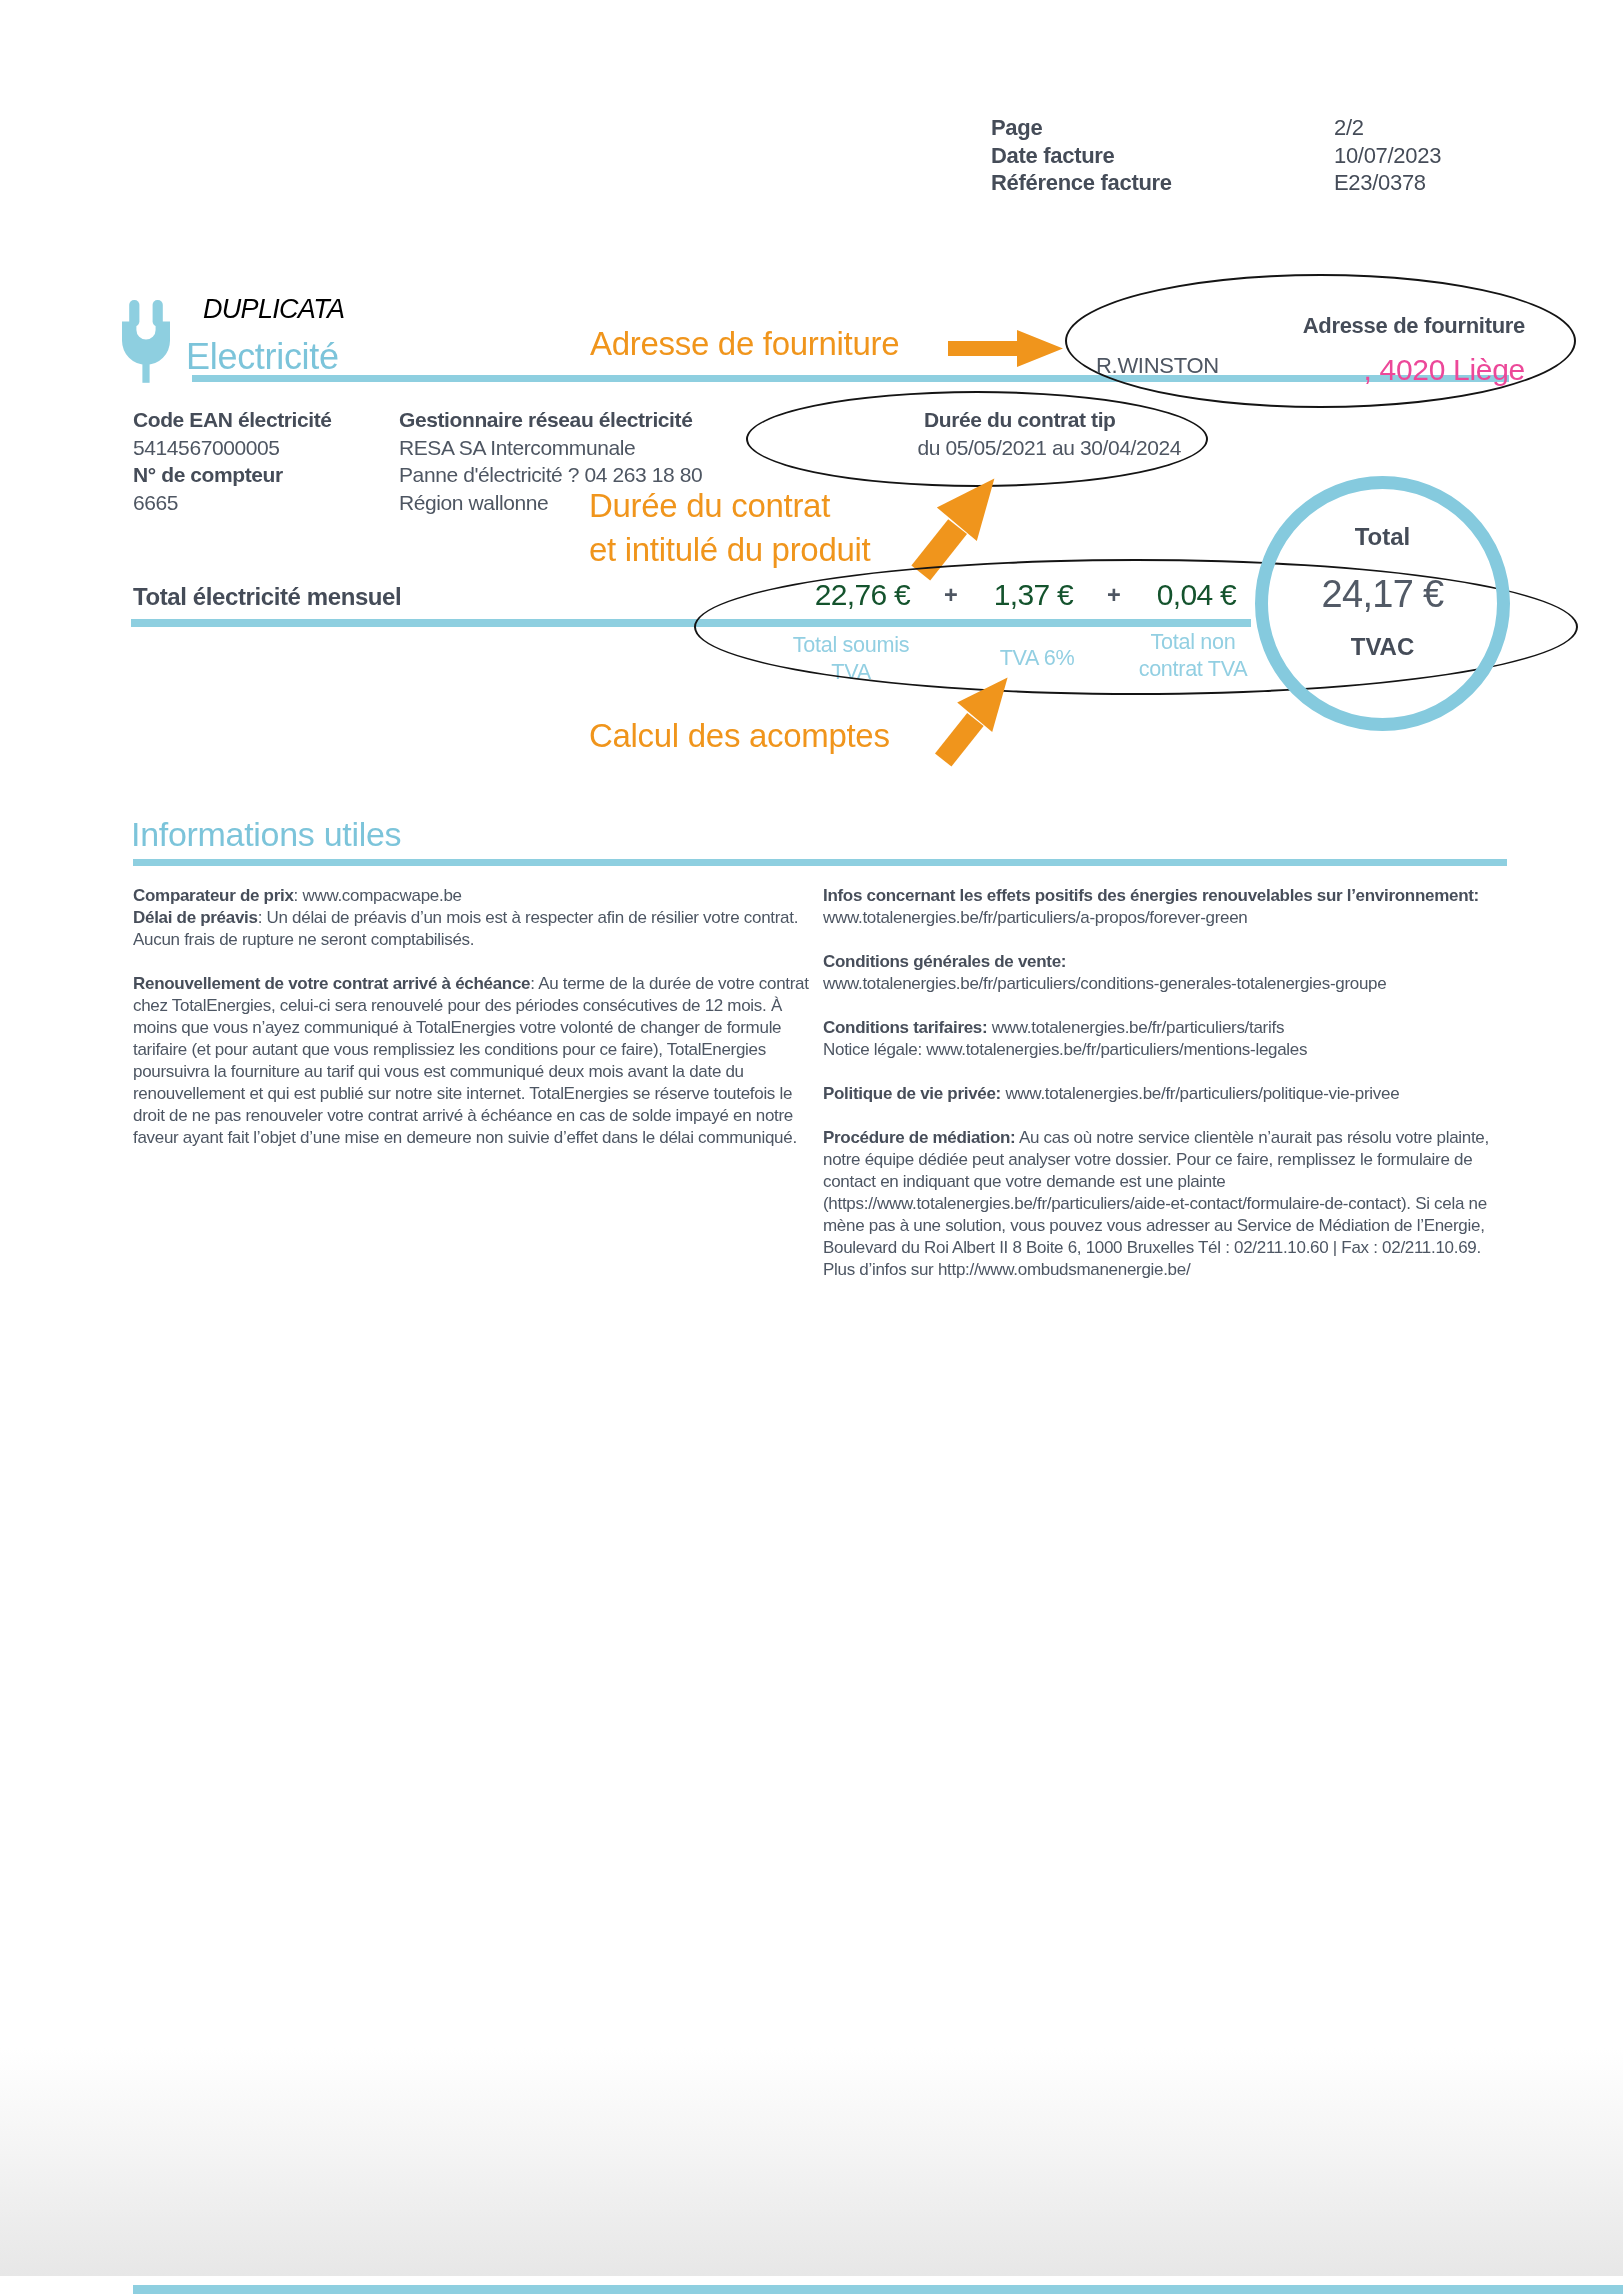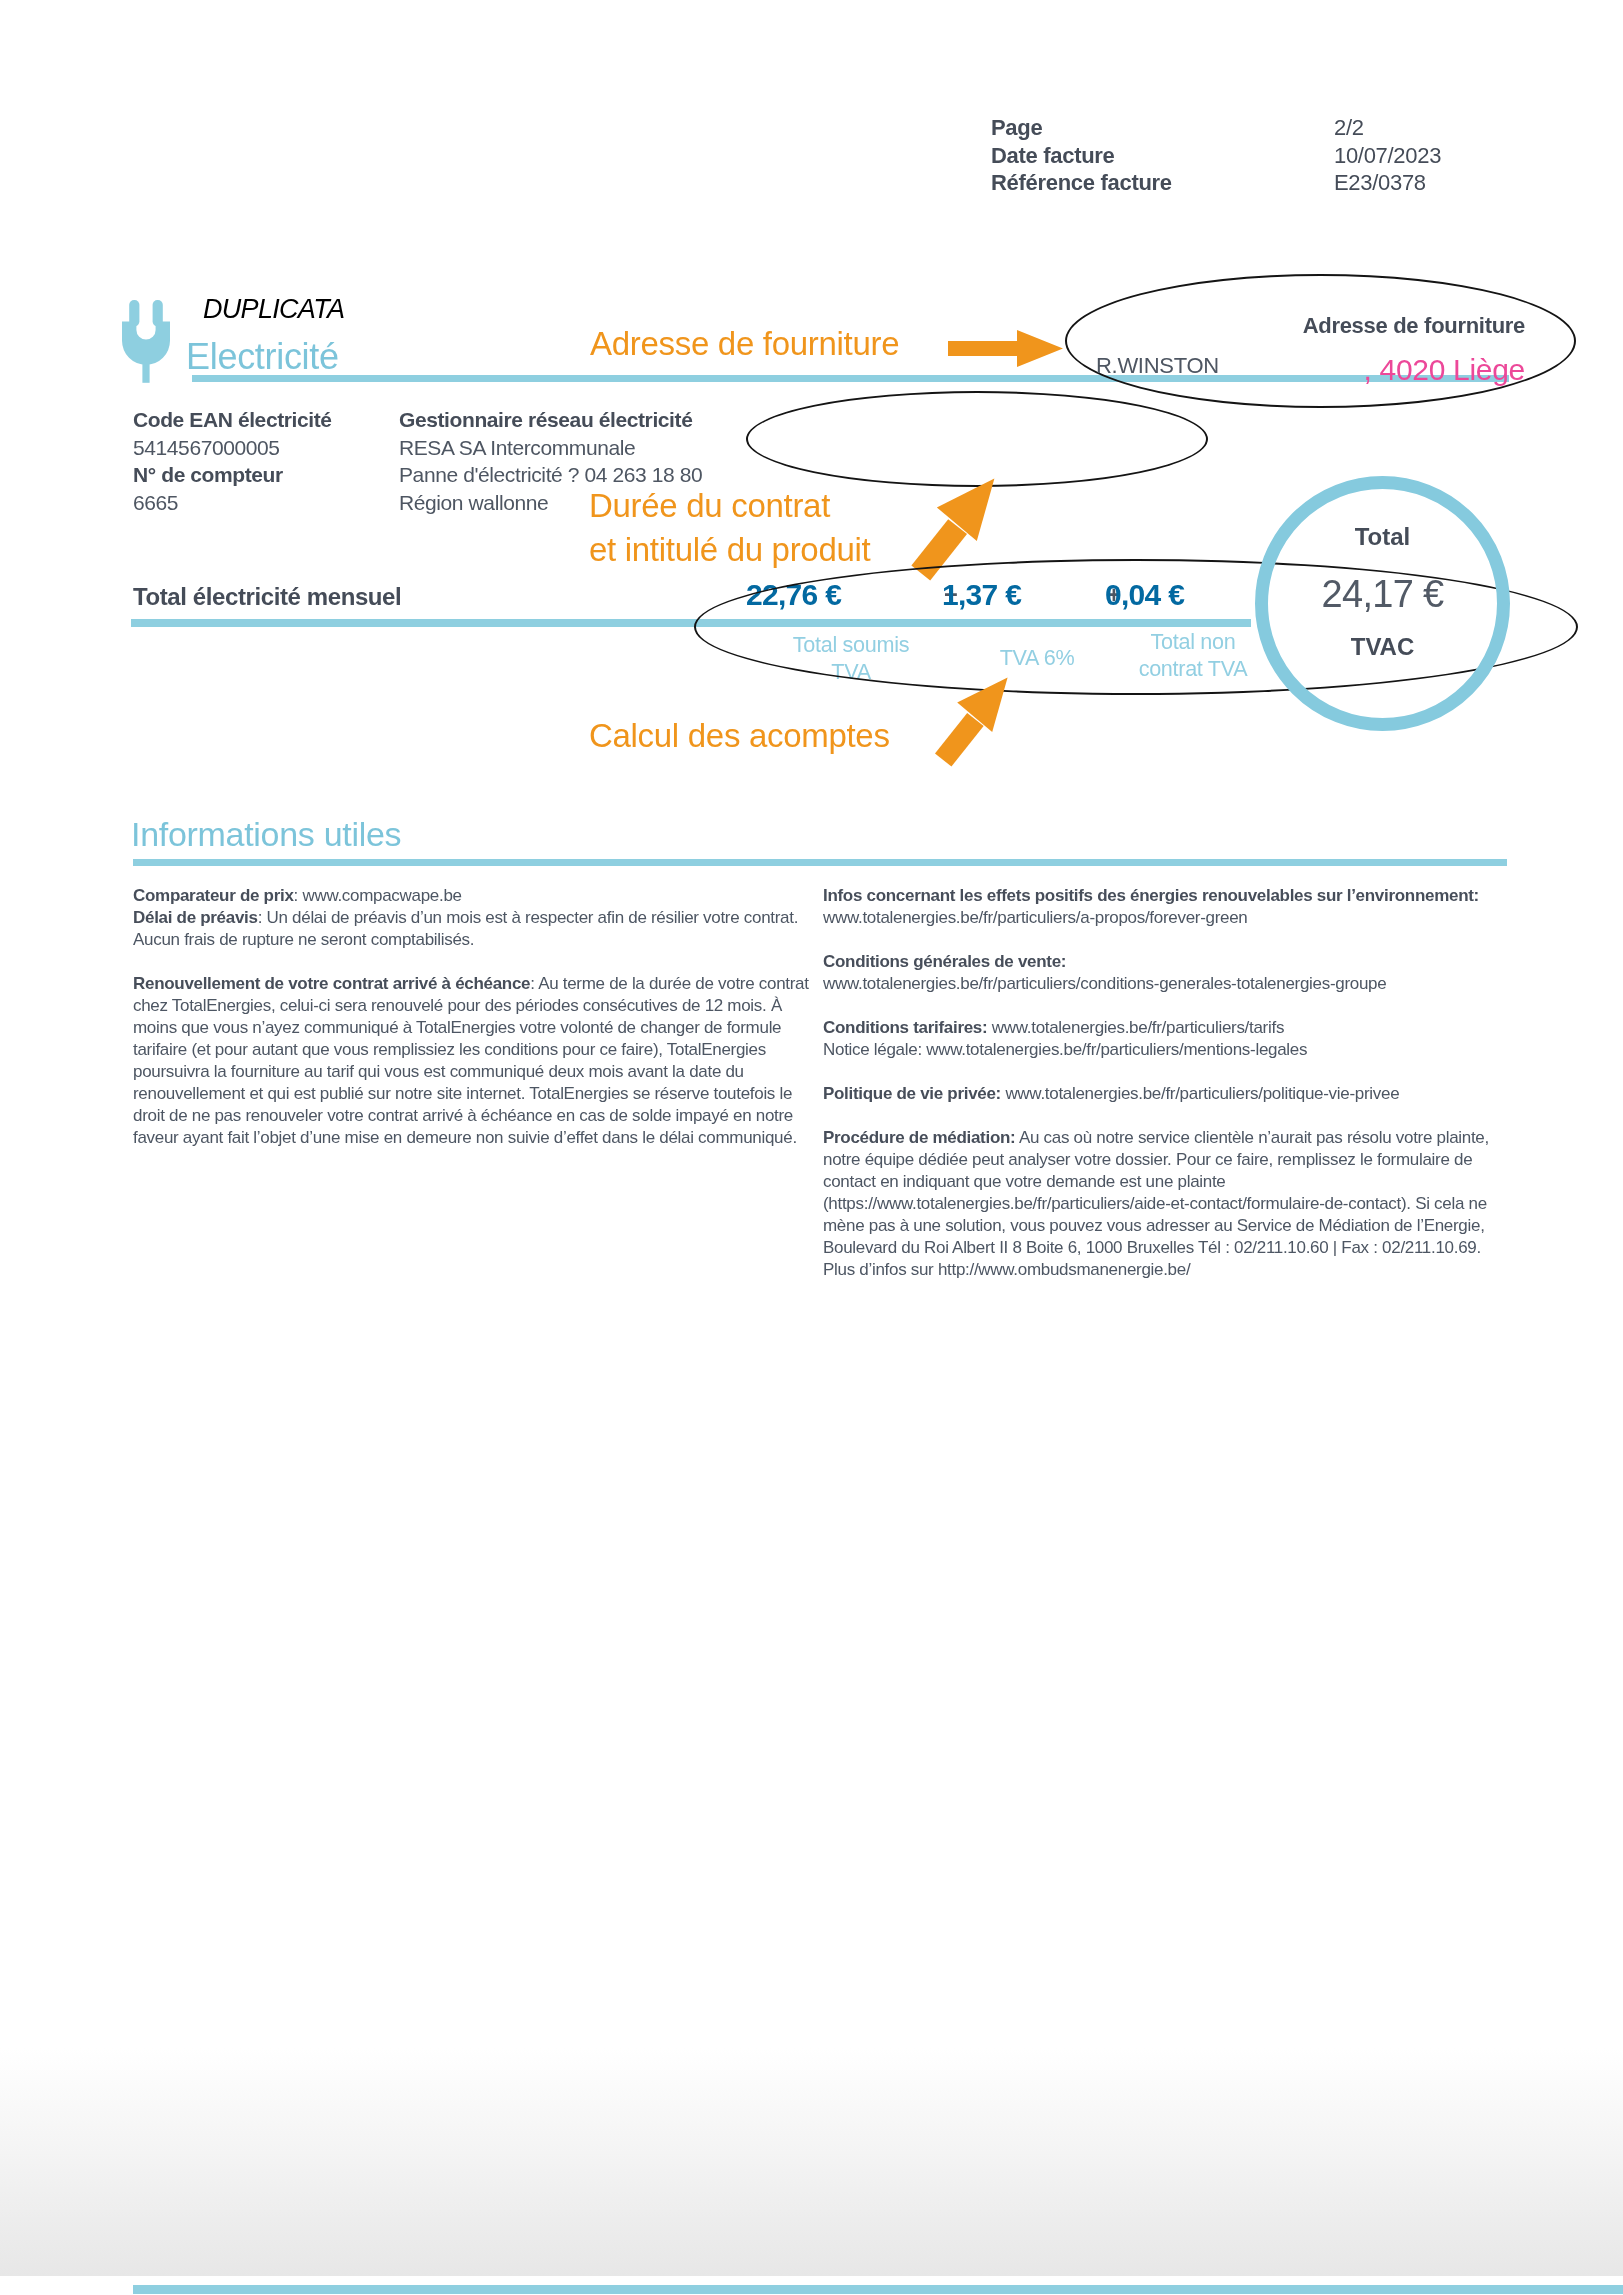"Durée du contrat tip" div.inf { html: none -> <div> <b>Durée du contrat tip</b> <span>du 05/05/2021 au 30/04/2024</span> </div> }
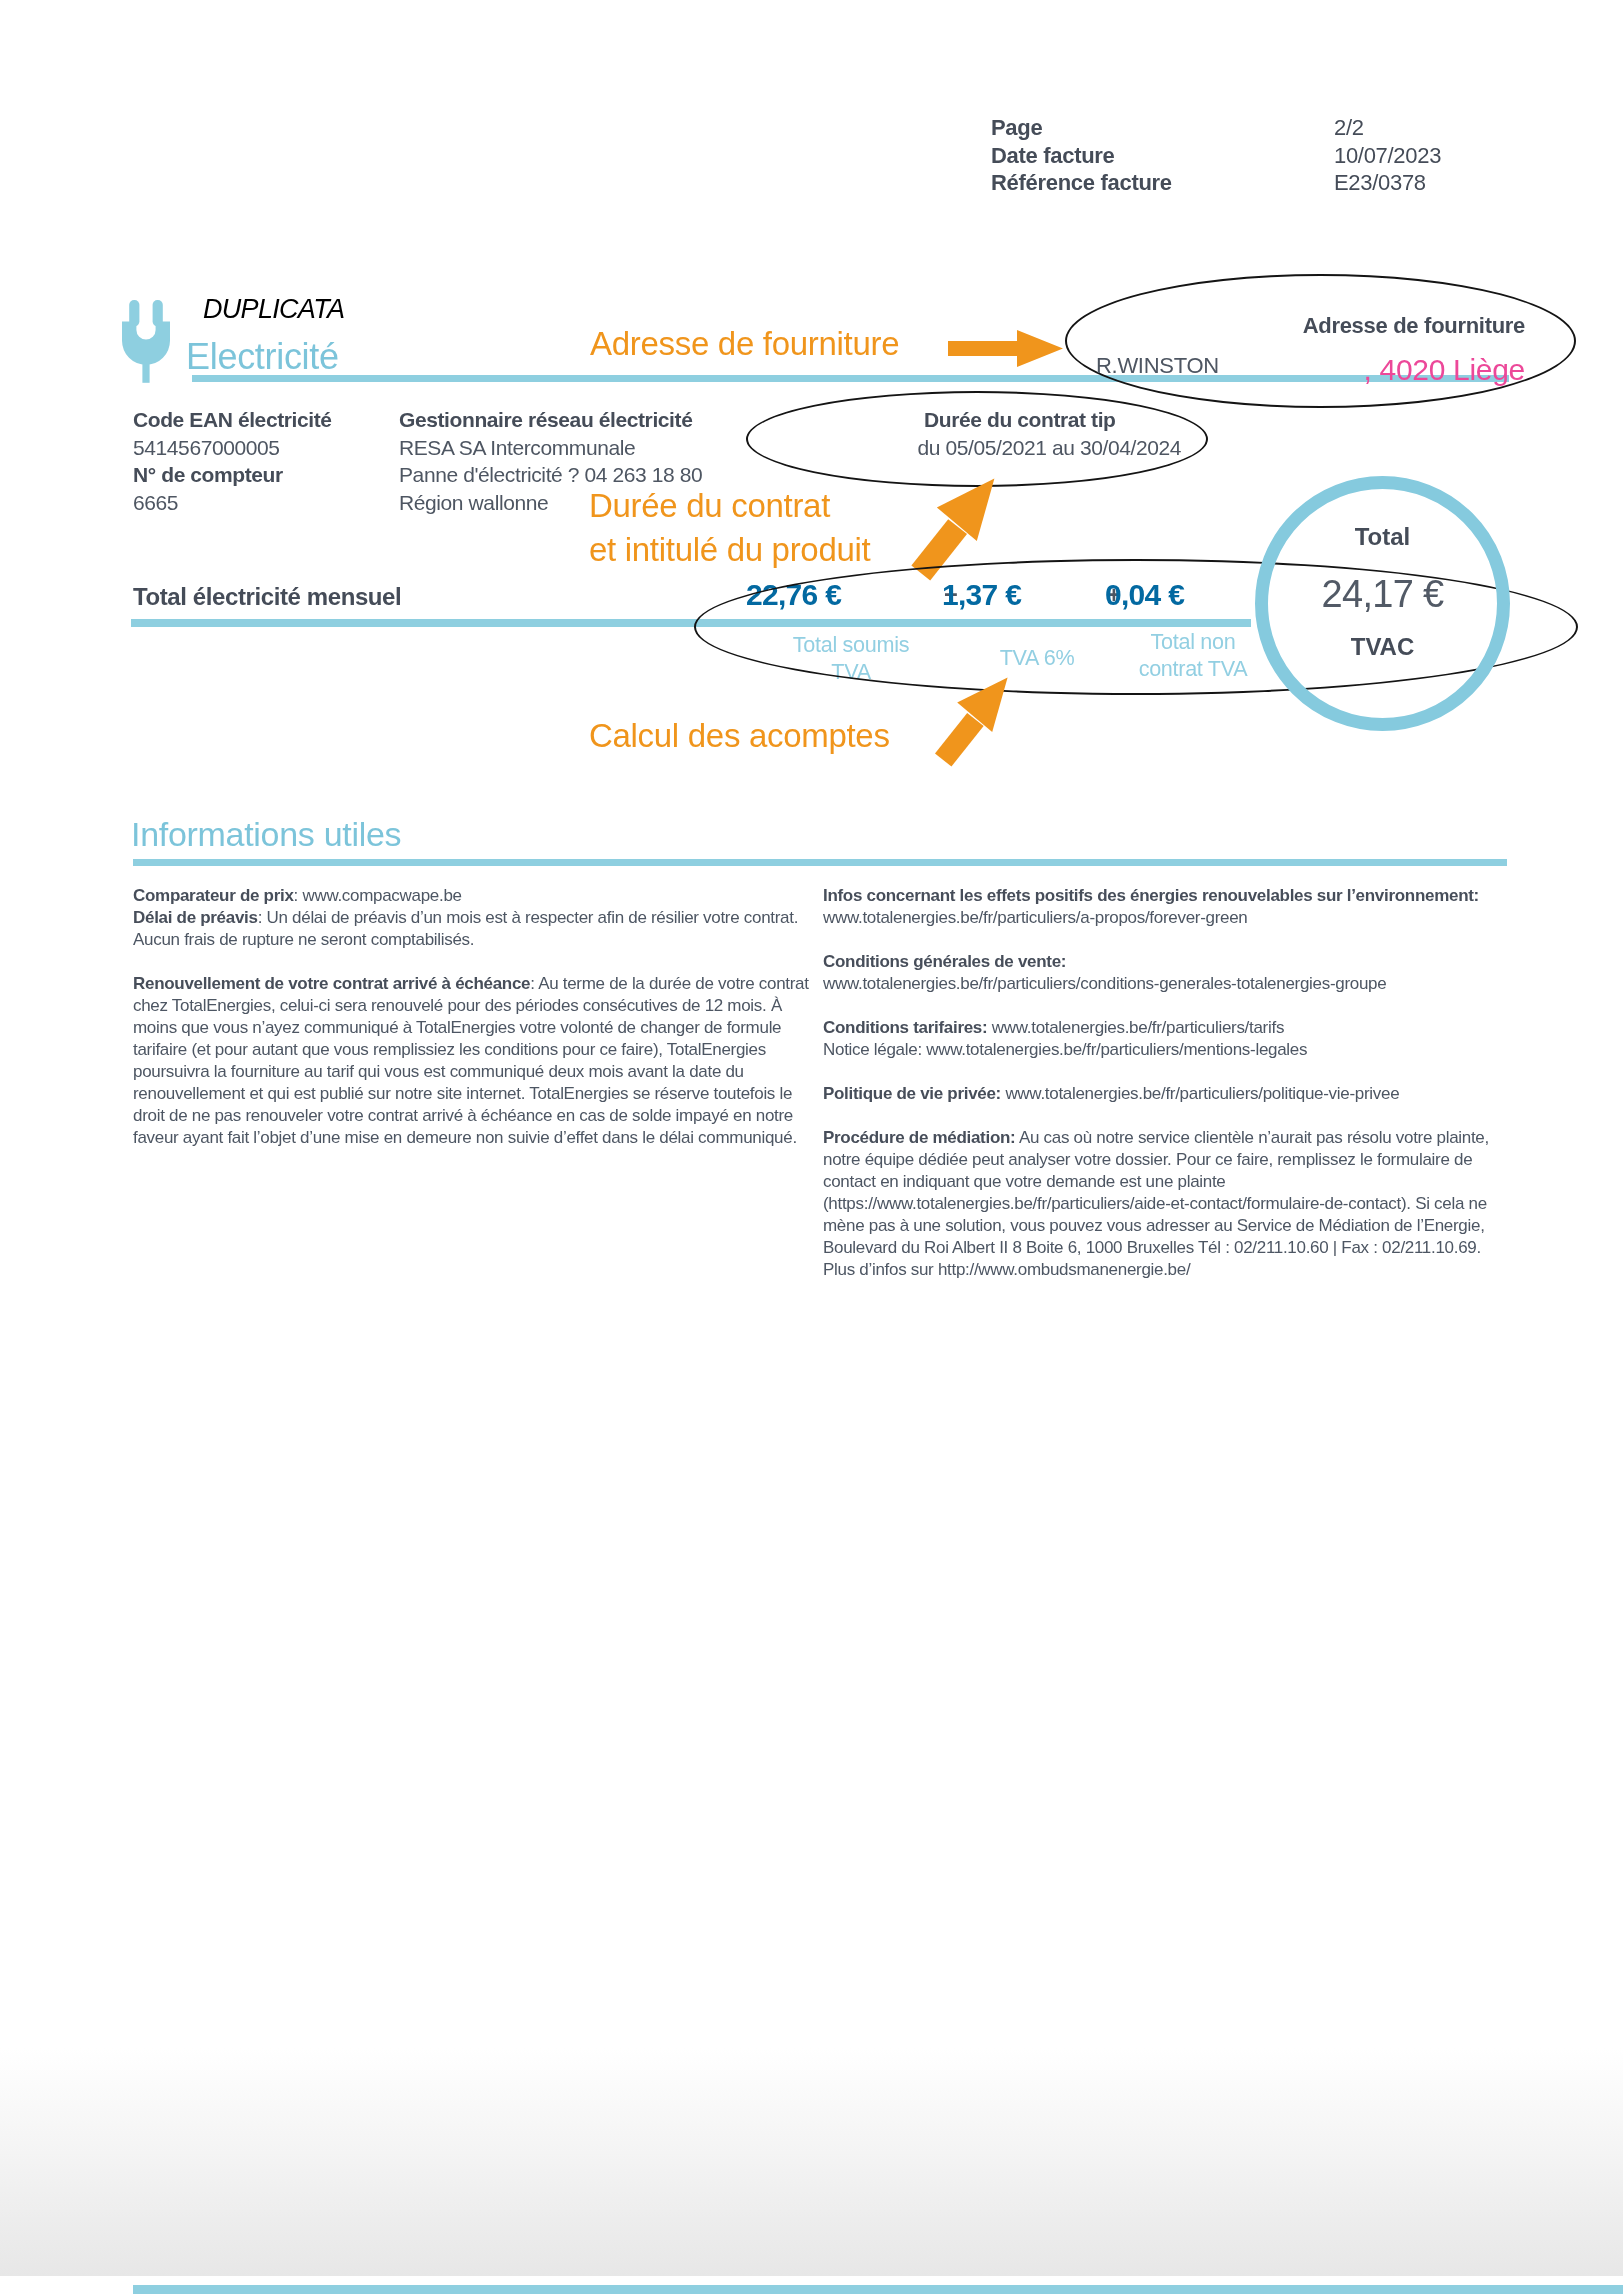"22,76 €" .amount { color: #0369a1 -> #14532d; font-weight: bold -> normal; text-align: none -> right }
